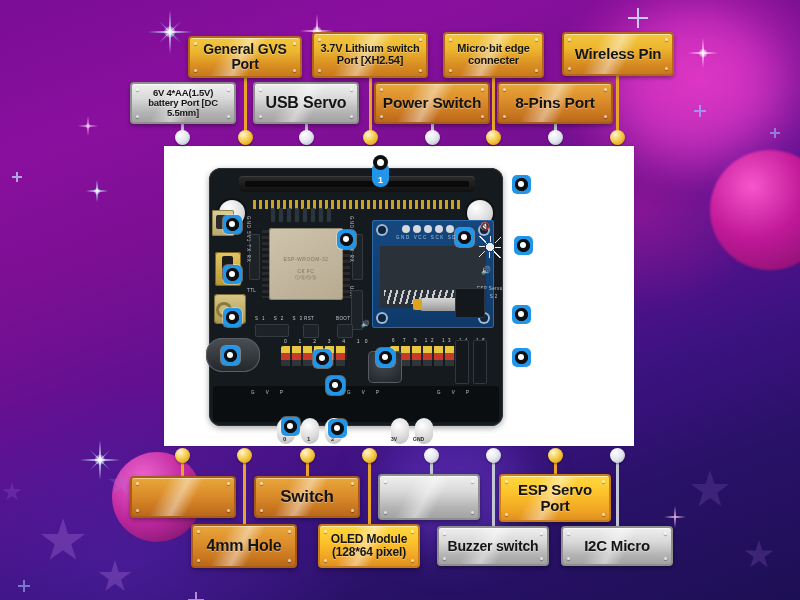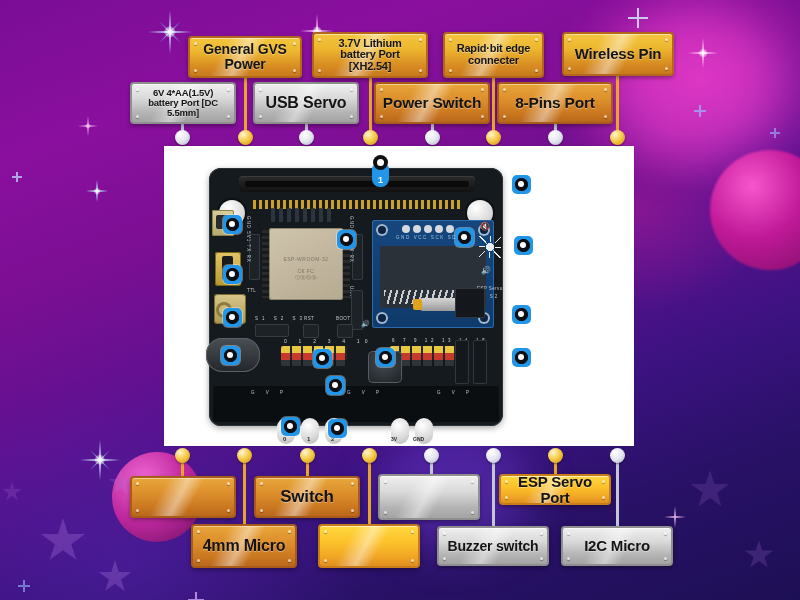"General GVS Power" span.lbl { text: Power -> Port }
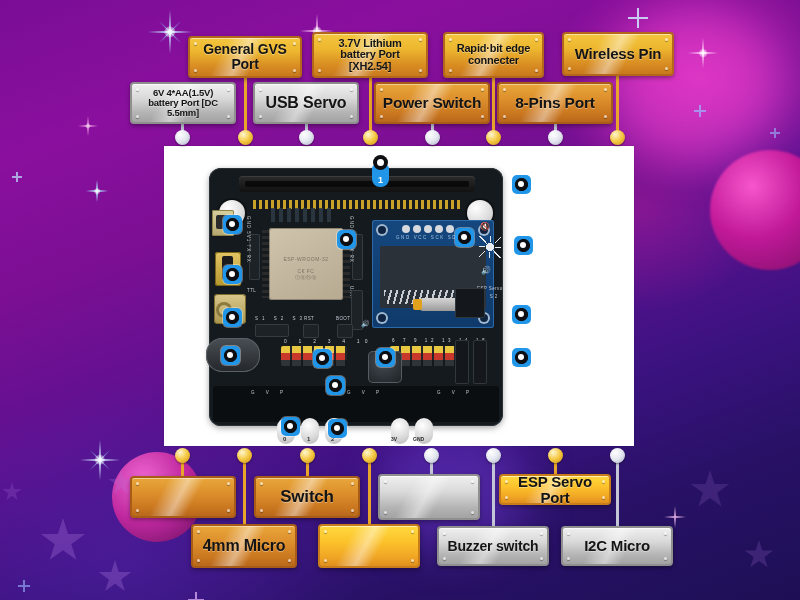"3.7V Lithium battery Port [XH2.54]" span.lbl { text: battery -> switch }
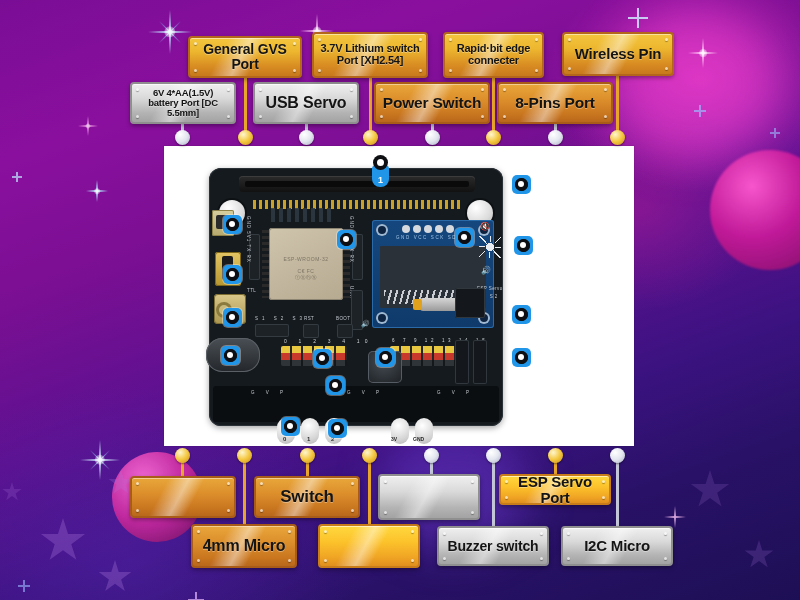"Rapid·bit edge connecter" span.lbl { text: Rapid -> Micro }
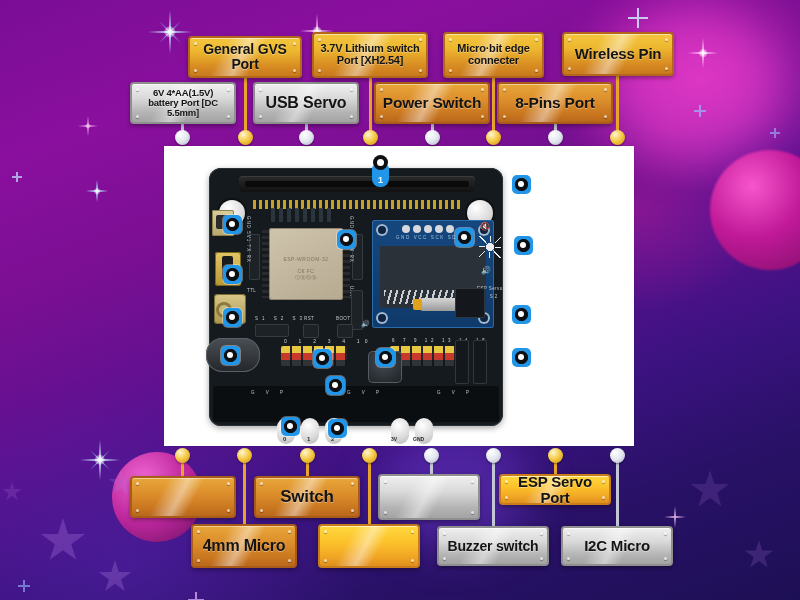"ESP Servo Port" div.plate { height: 31px -> 48px }
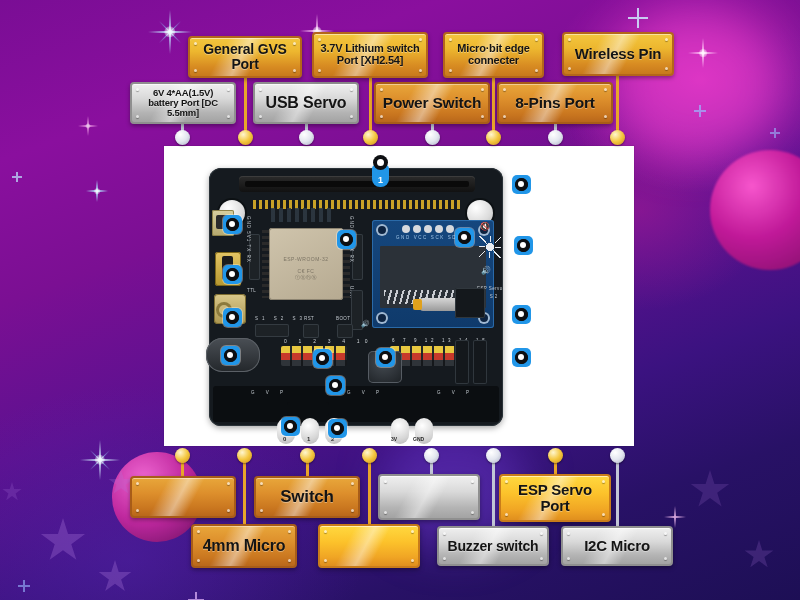"4mm Micro" span.lbl { text: Micro -> Hole }
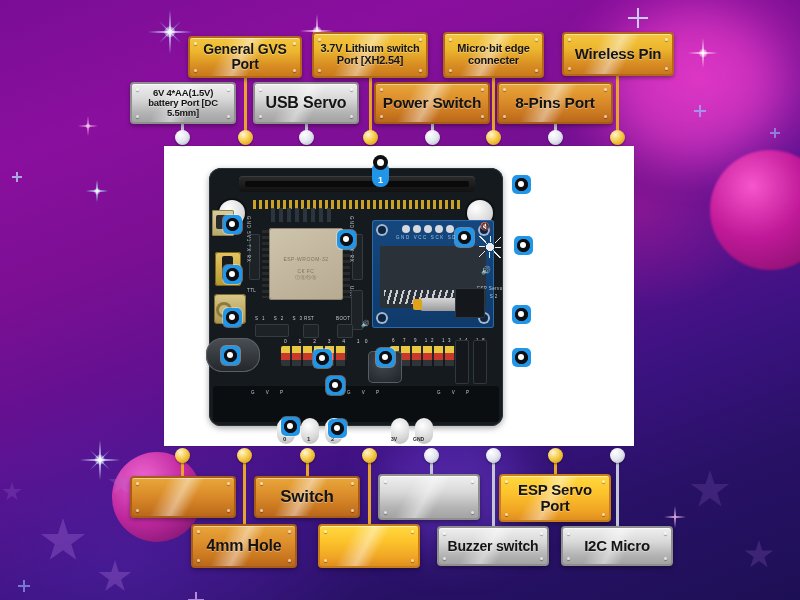"OLED Module (128*64 pixel)" span.lbl { html: none -> <span>OLED Module (128*64 pixel)</span> }
